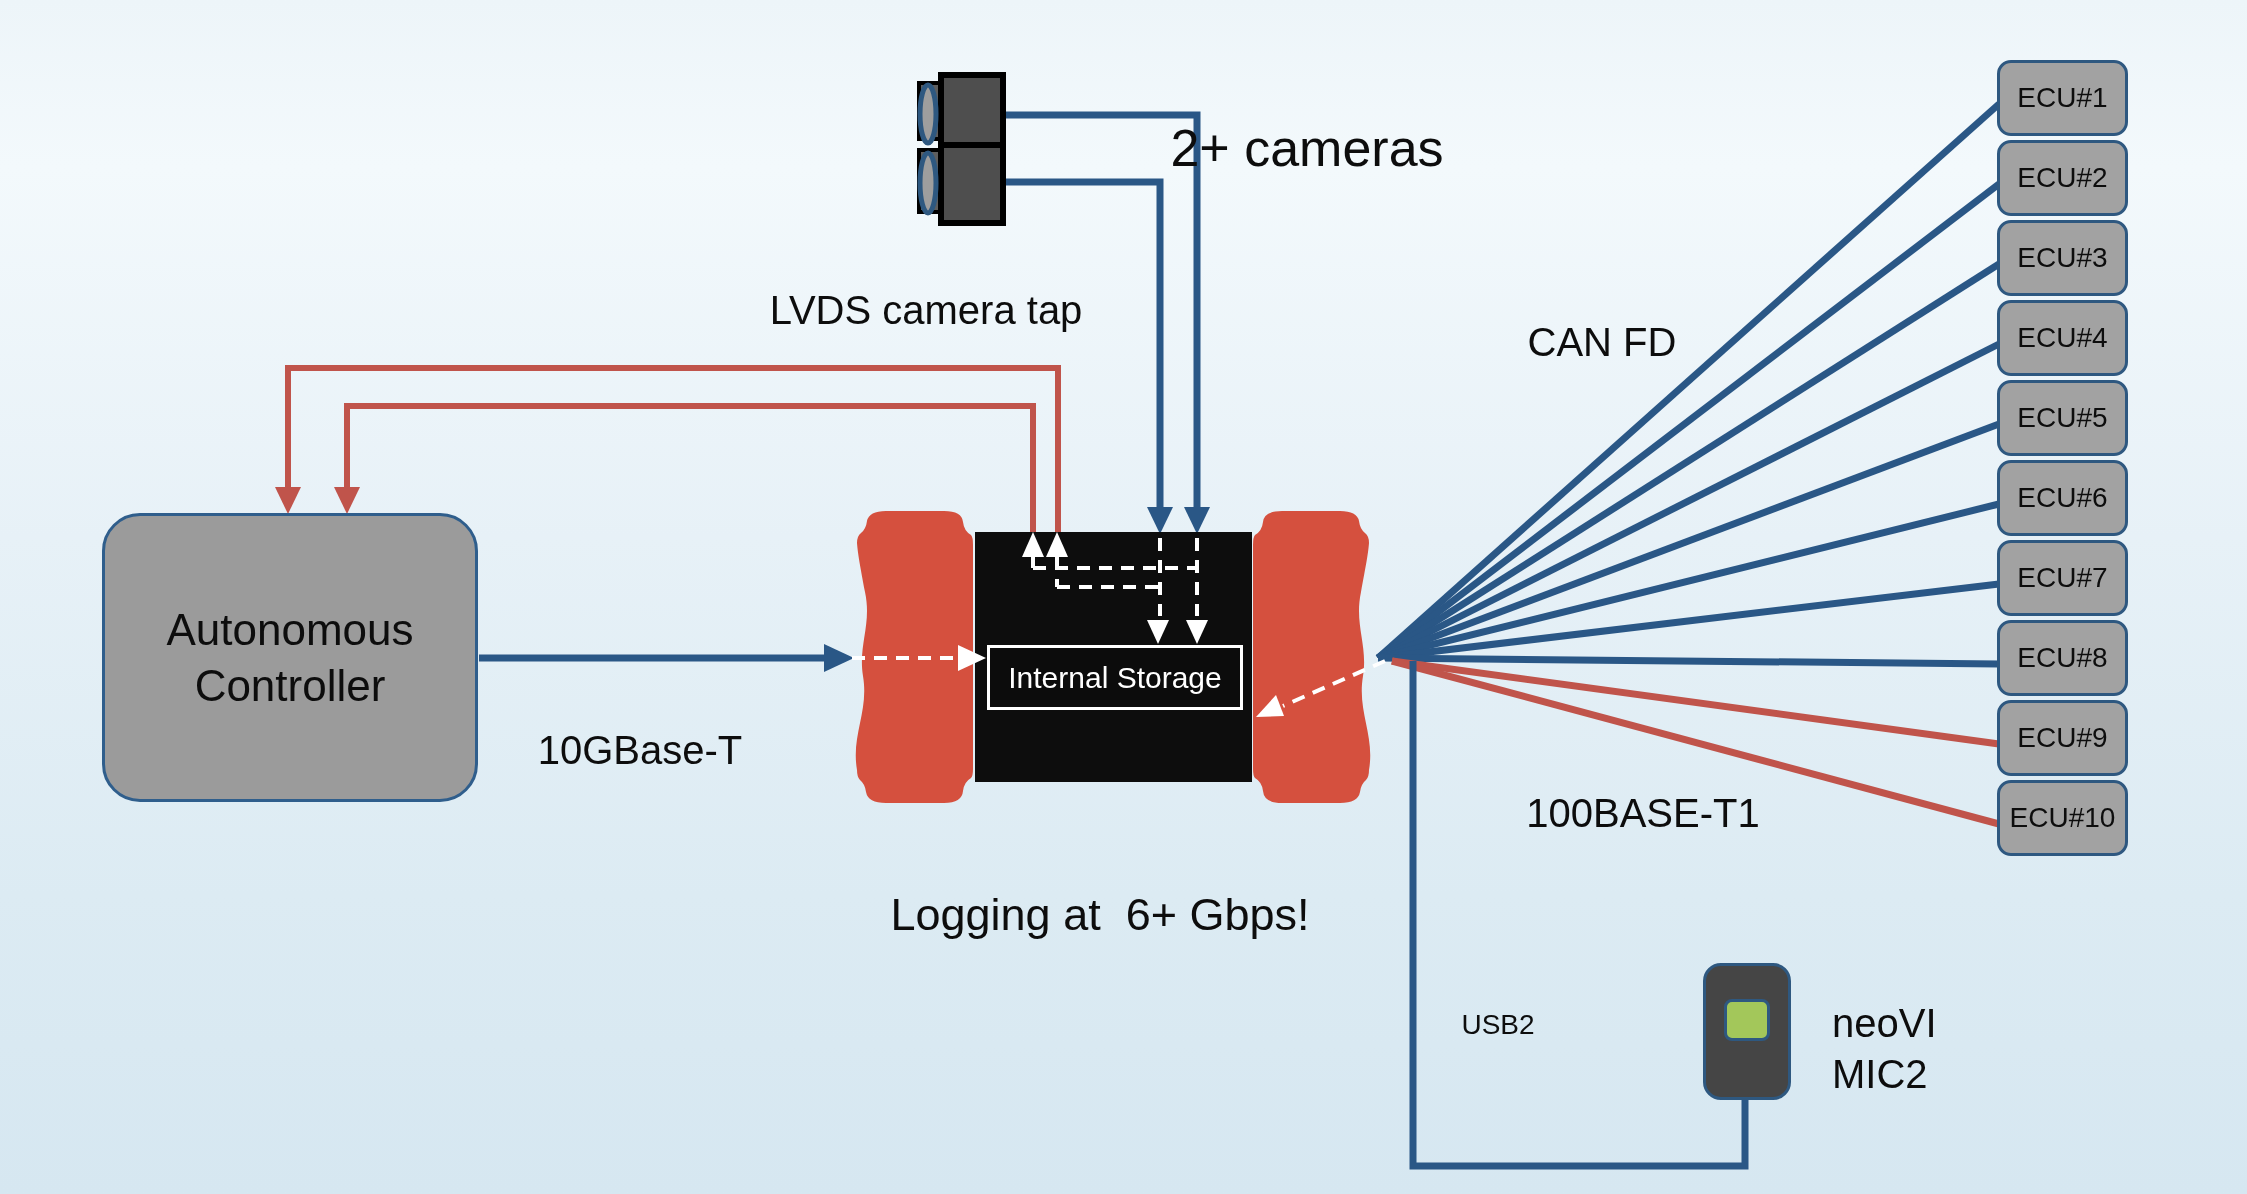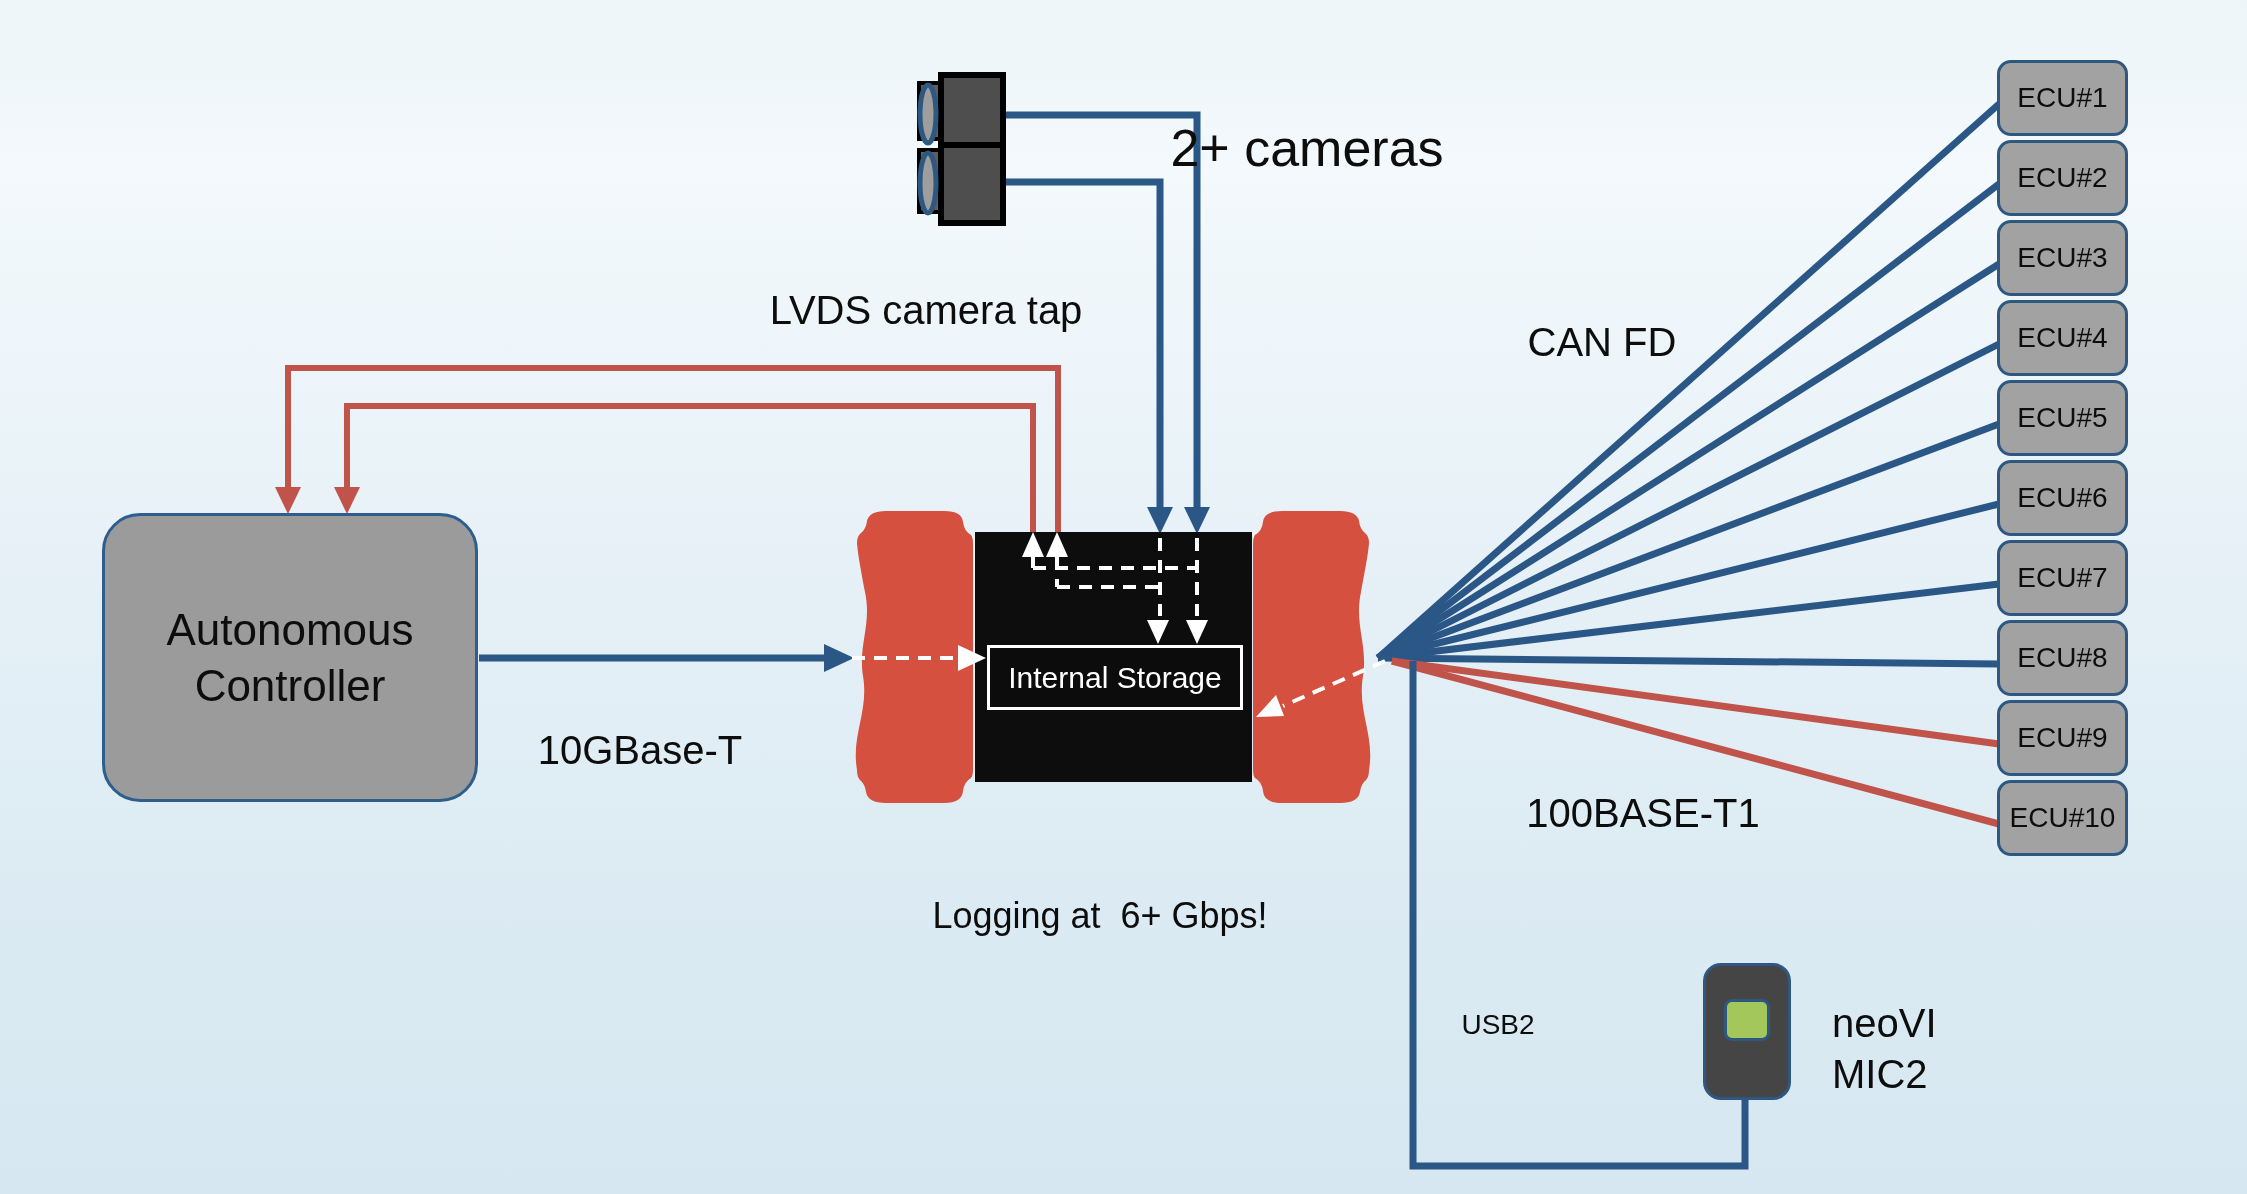"Logging at 6+ Gbps!" div.lbl { font-size: 36px -> 45px }
